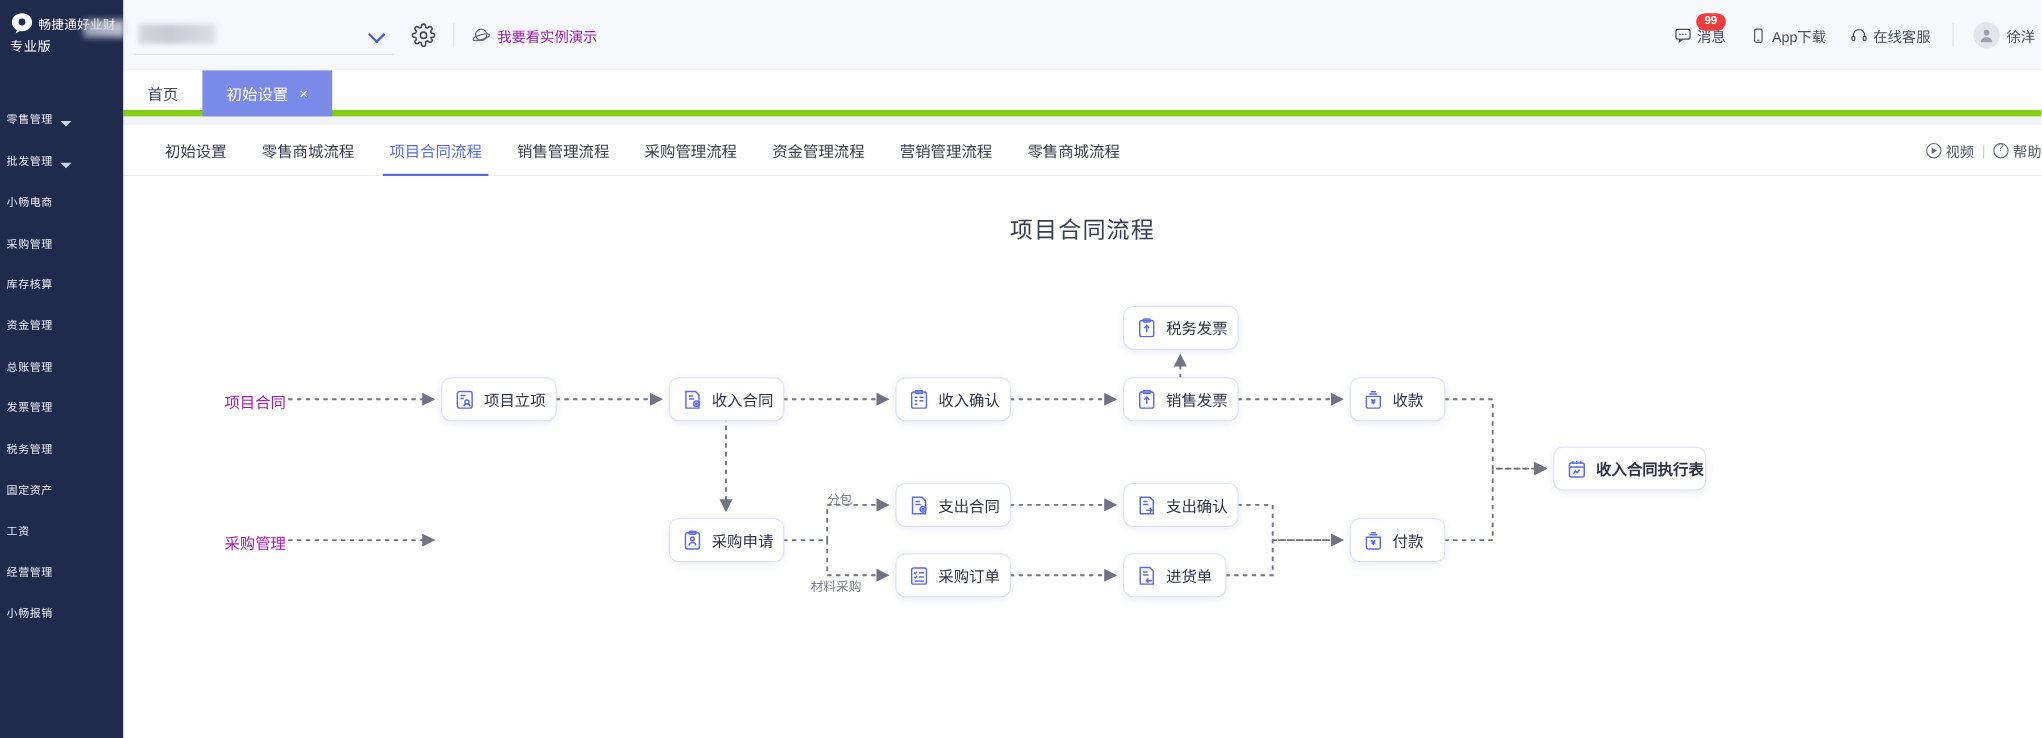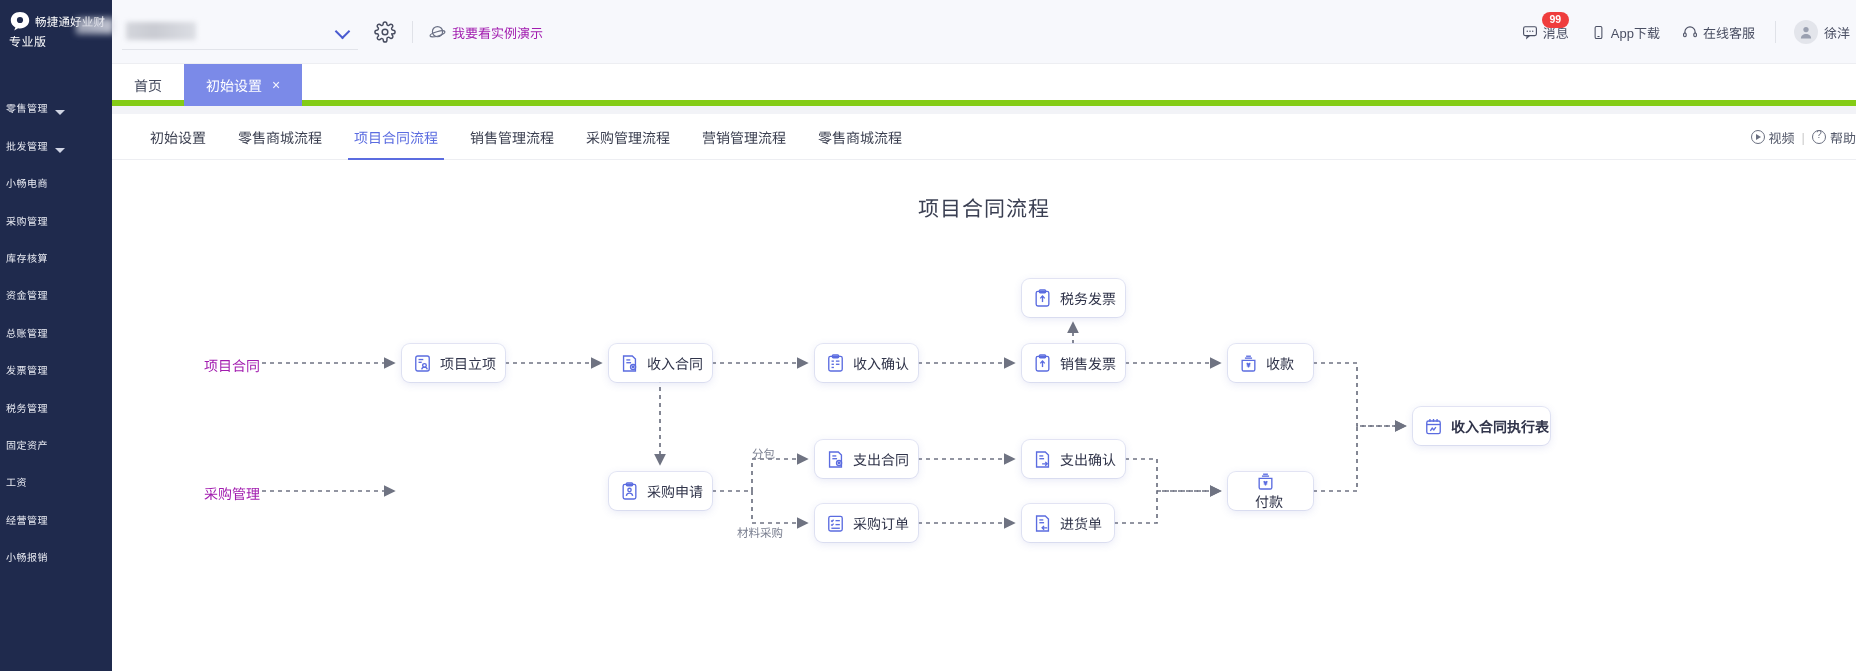"资金管理流程" span.modtab { html: none -> <span> <span>资金管理流程</span> </span> }
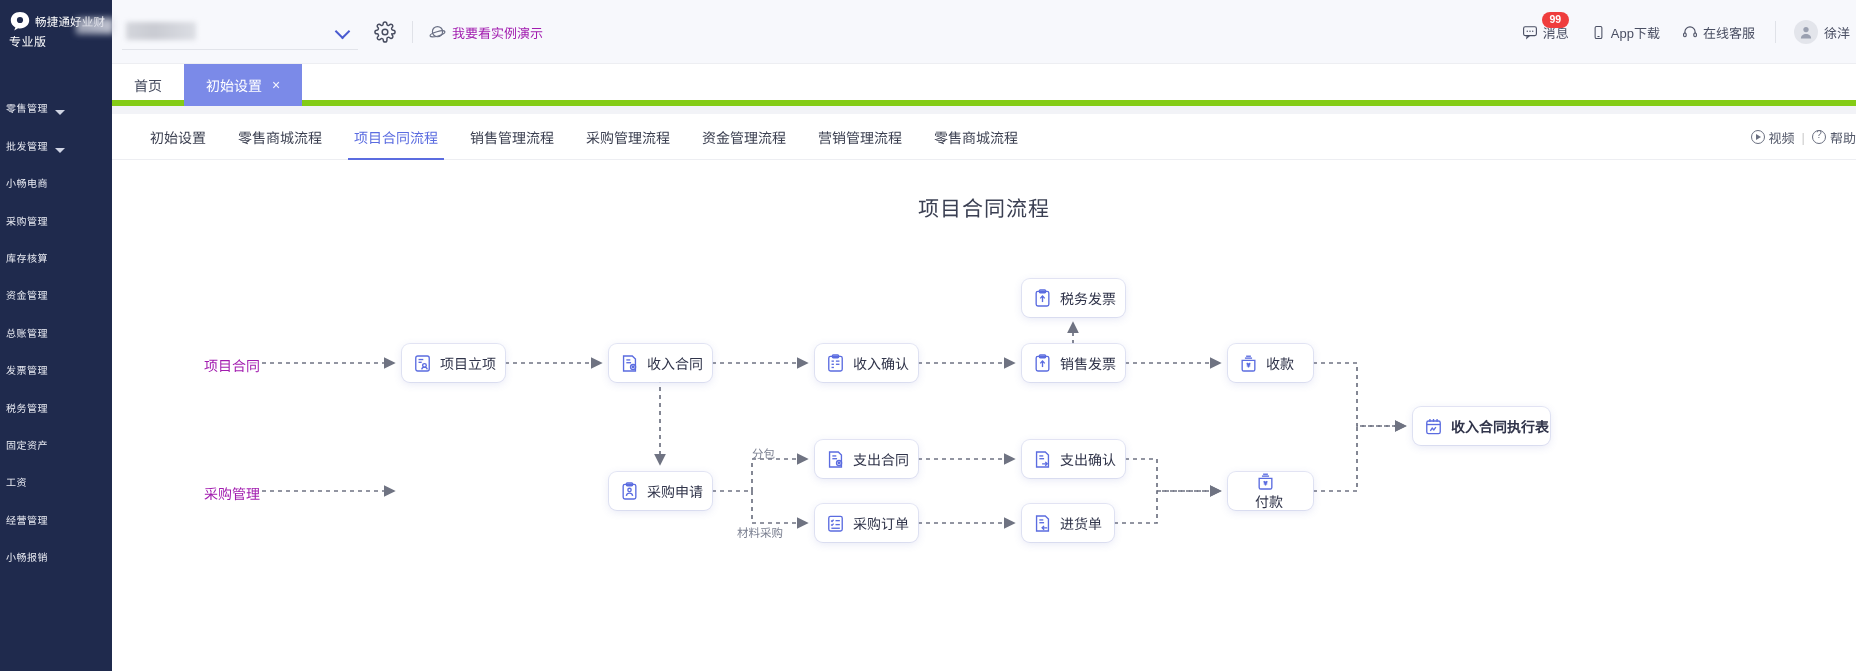"付款" div.node { flex-direction: column -> none }
